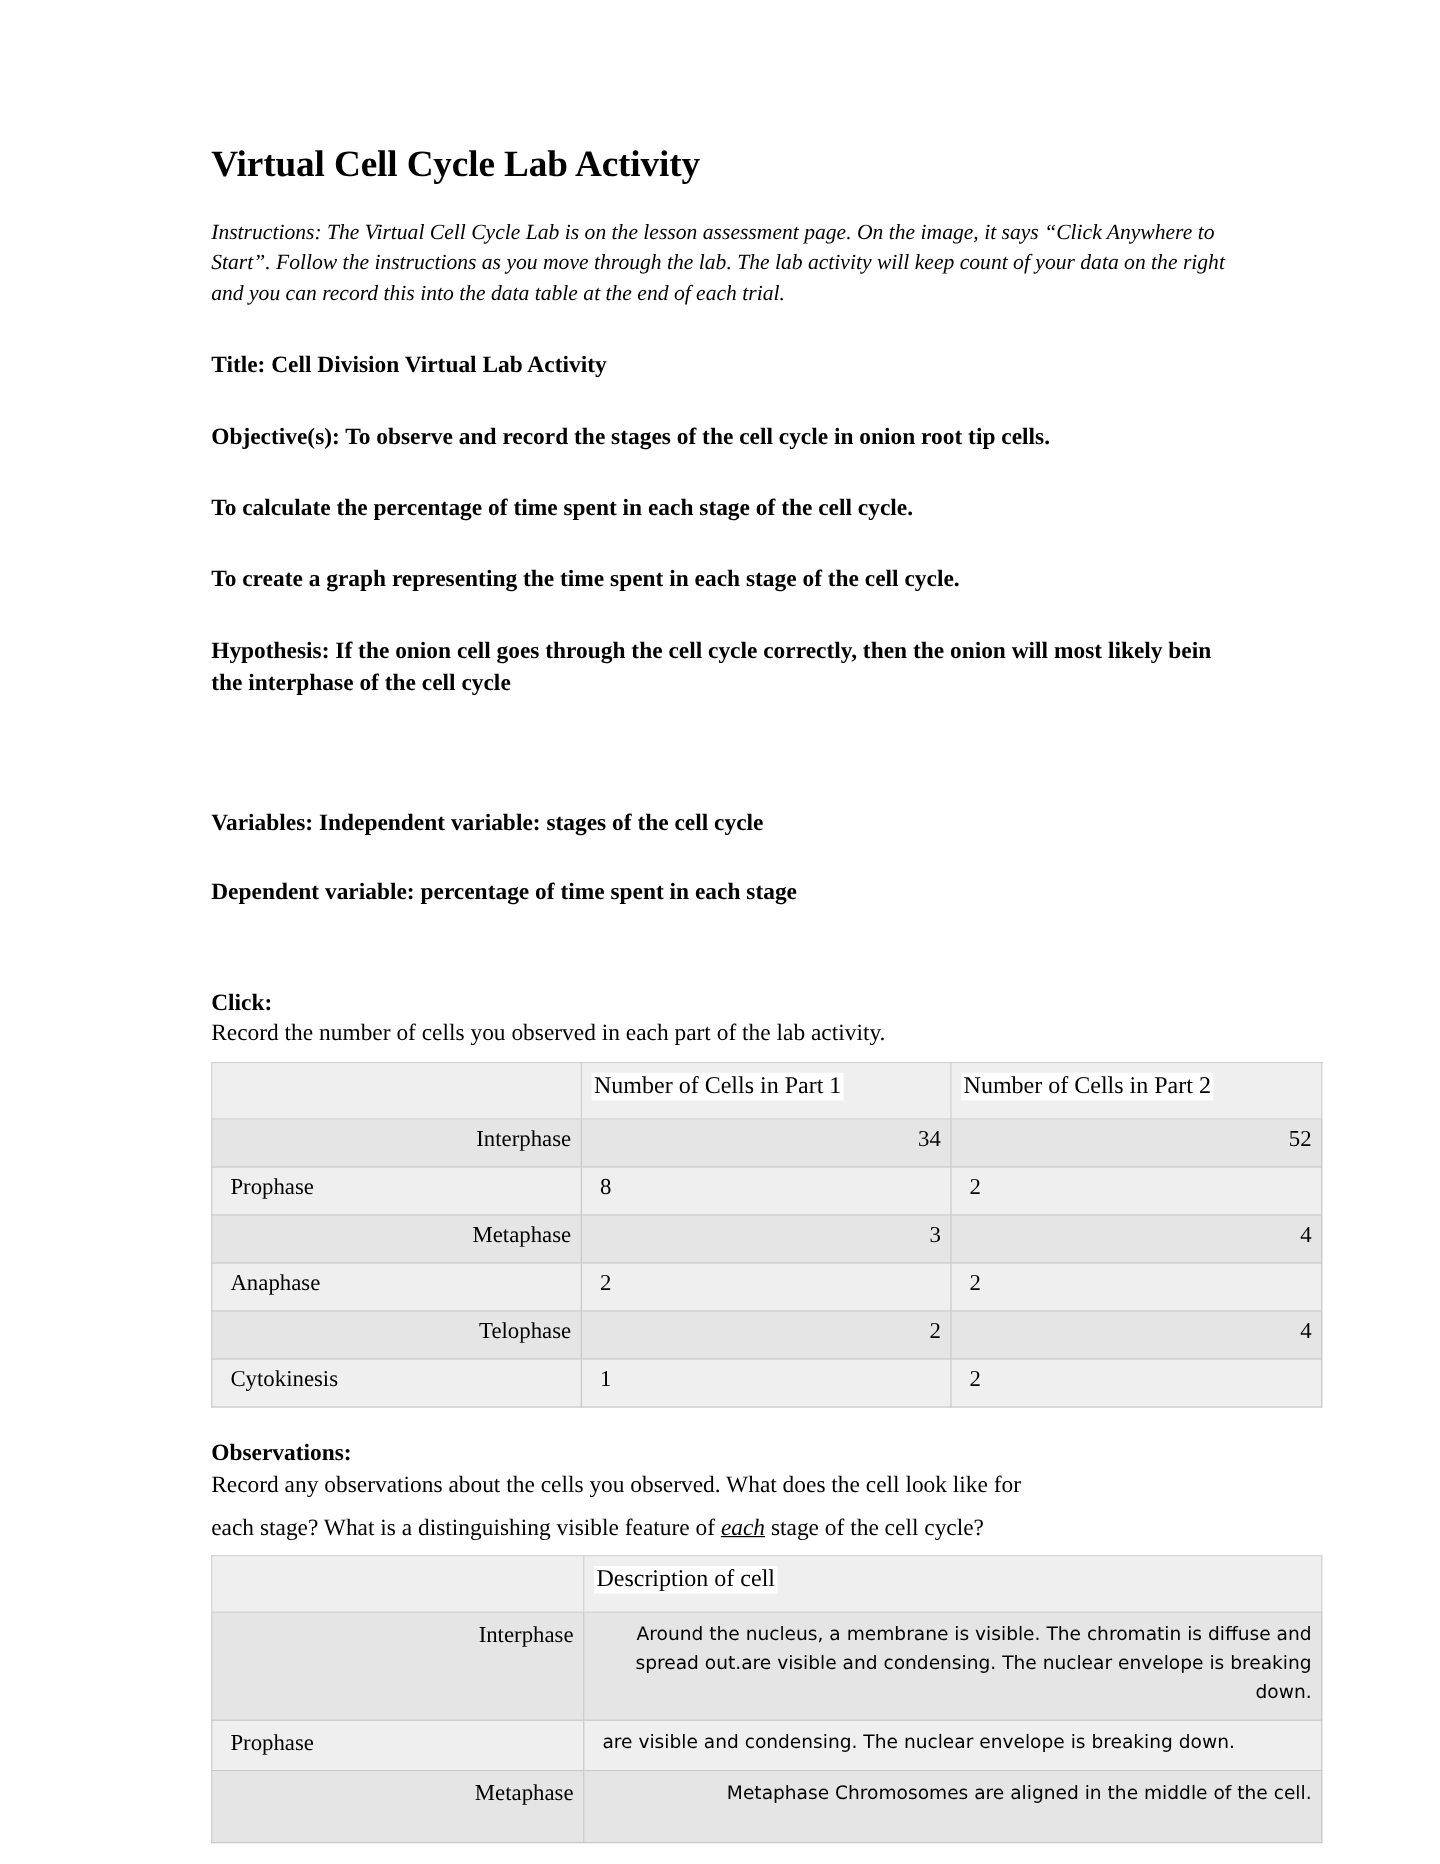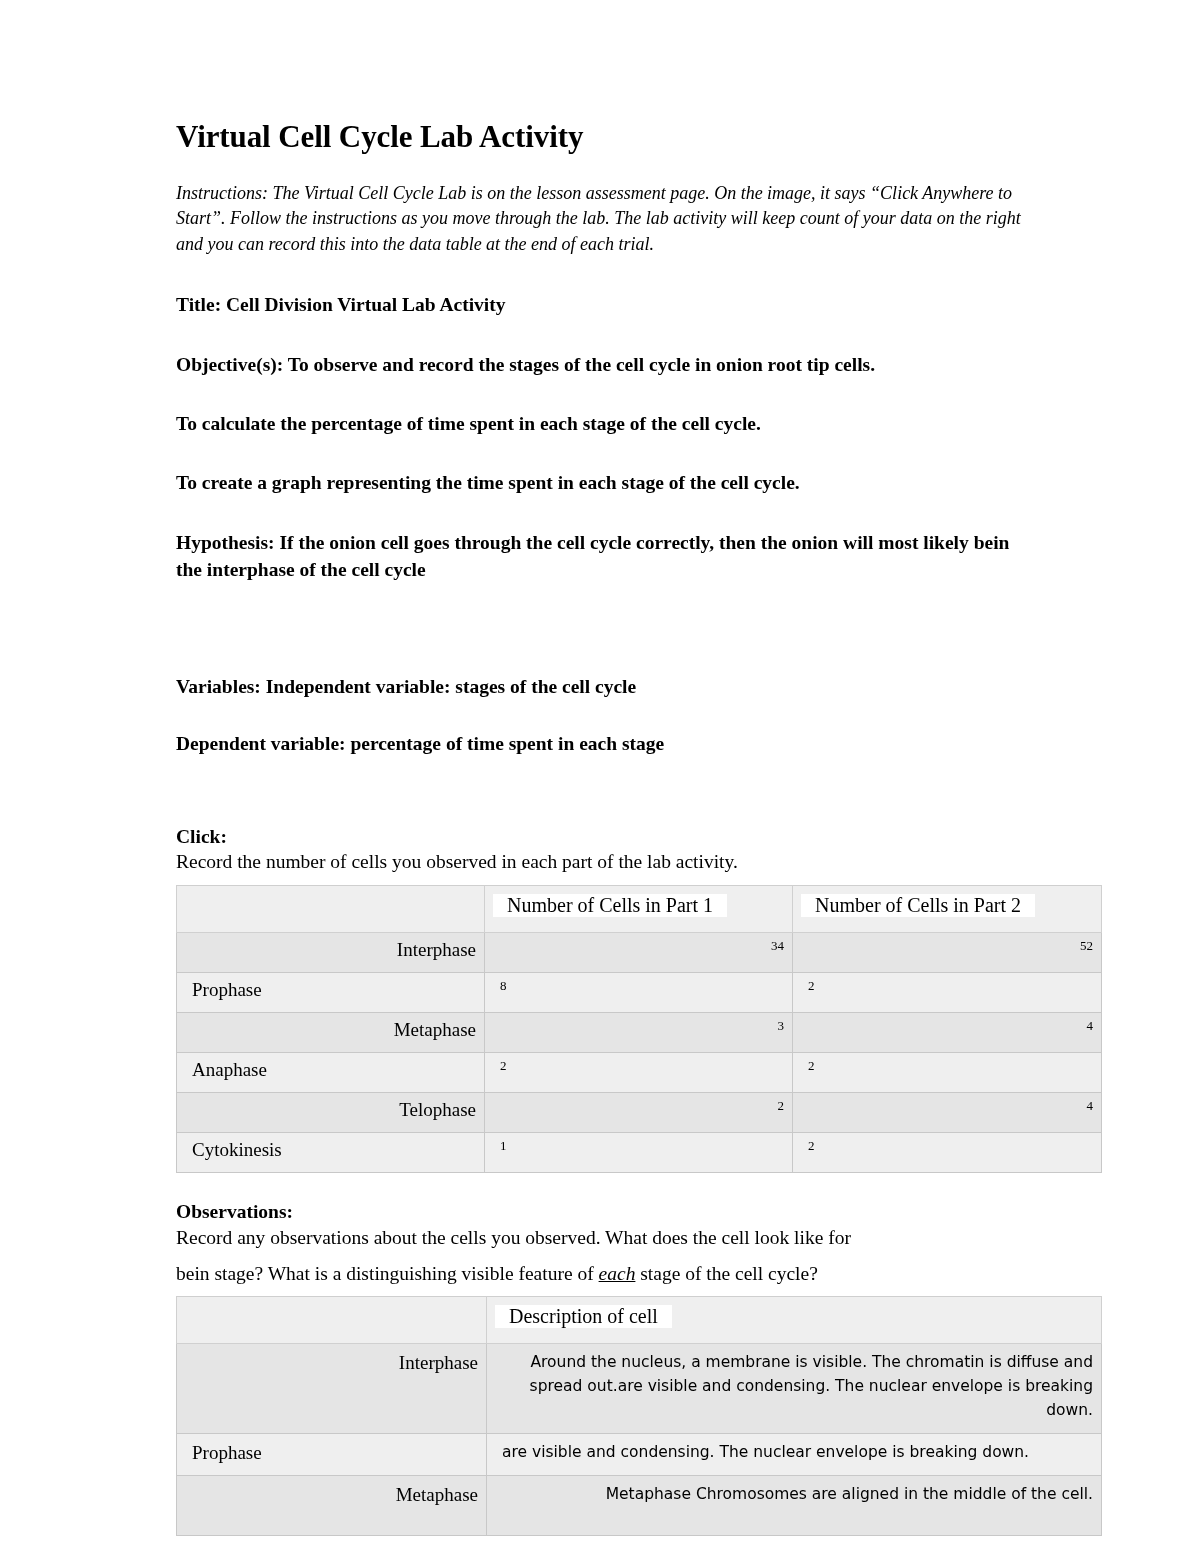"Number of Cells in Part" table.doc-table tr.head-row td .hdr-text { padding: 0 14px -> 0 2px }
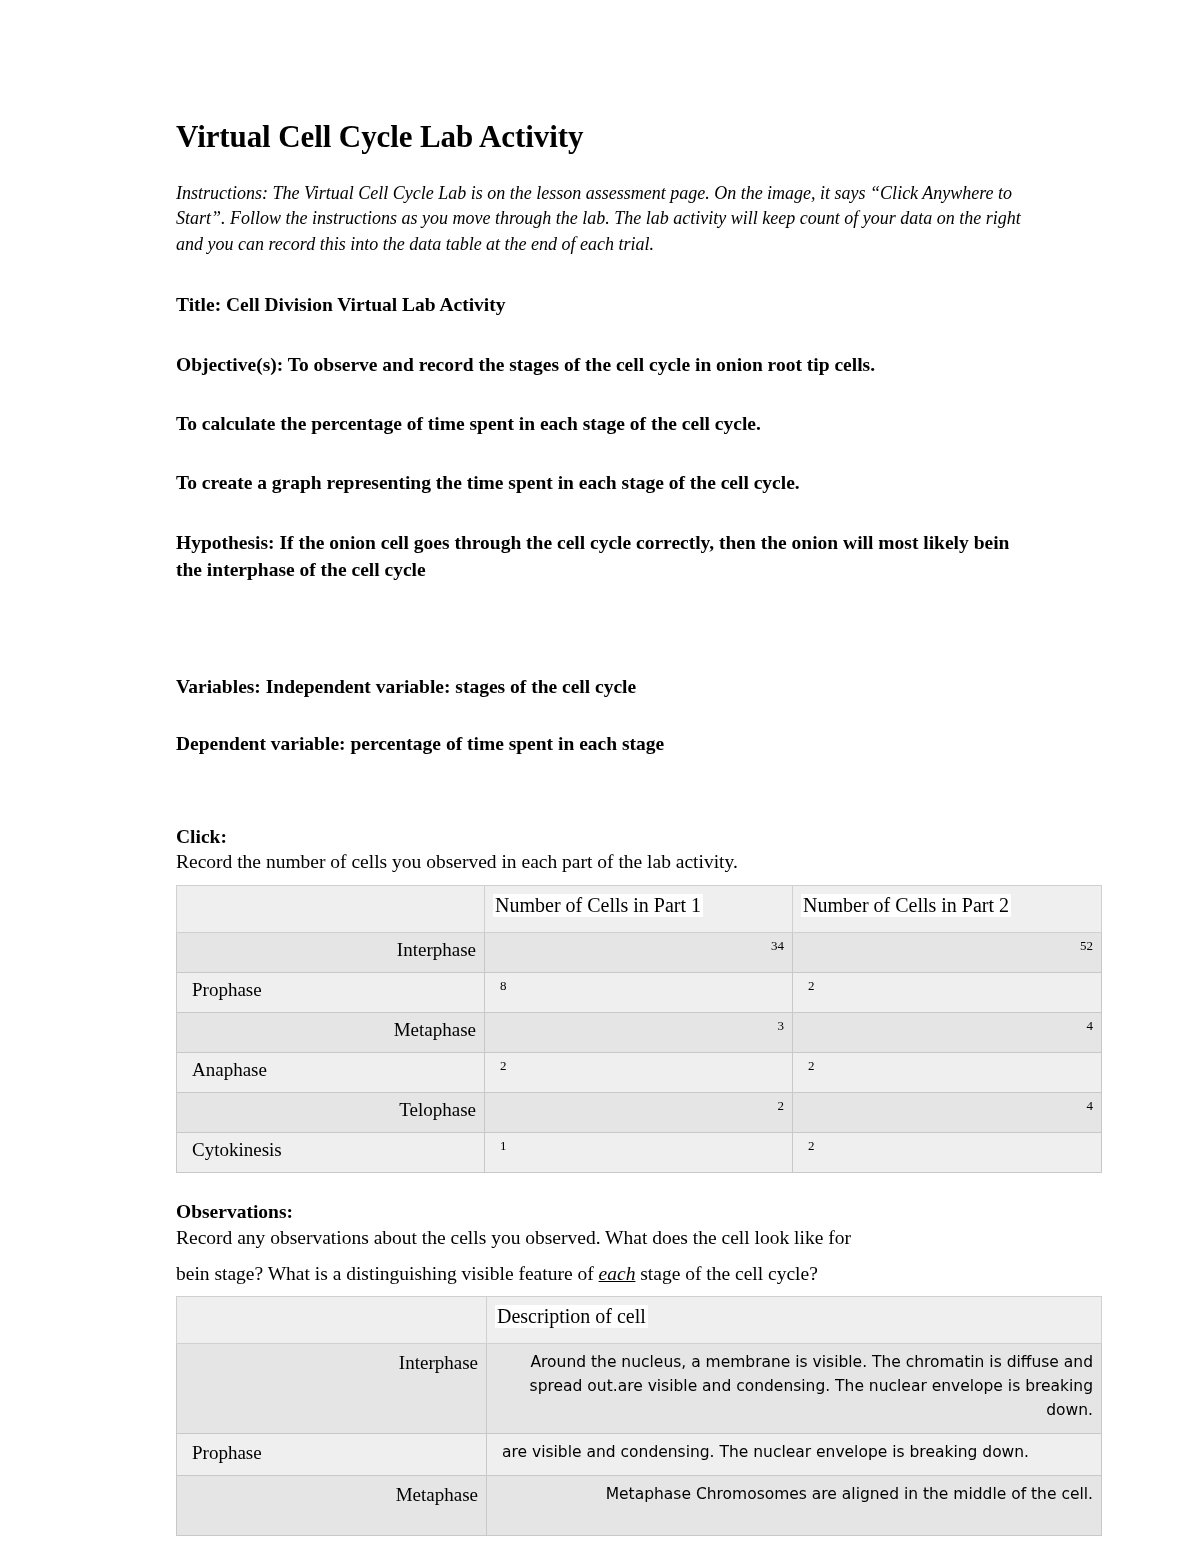"34" .cell-num { font-size: 13px -> 19px }
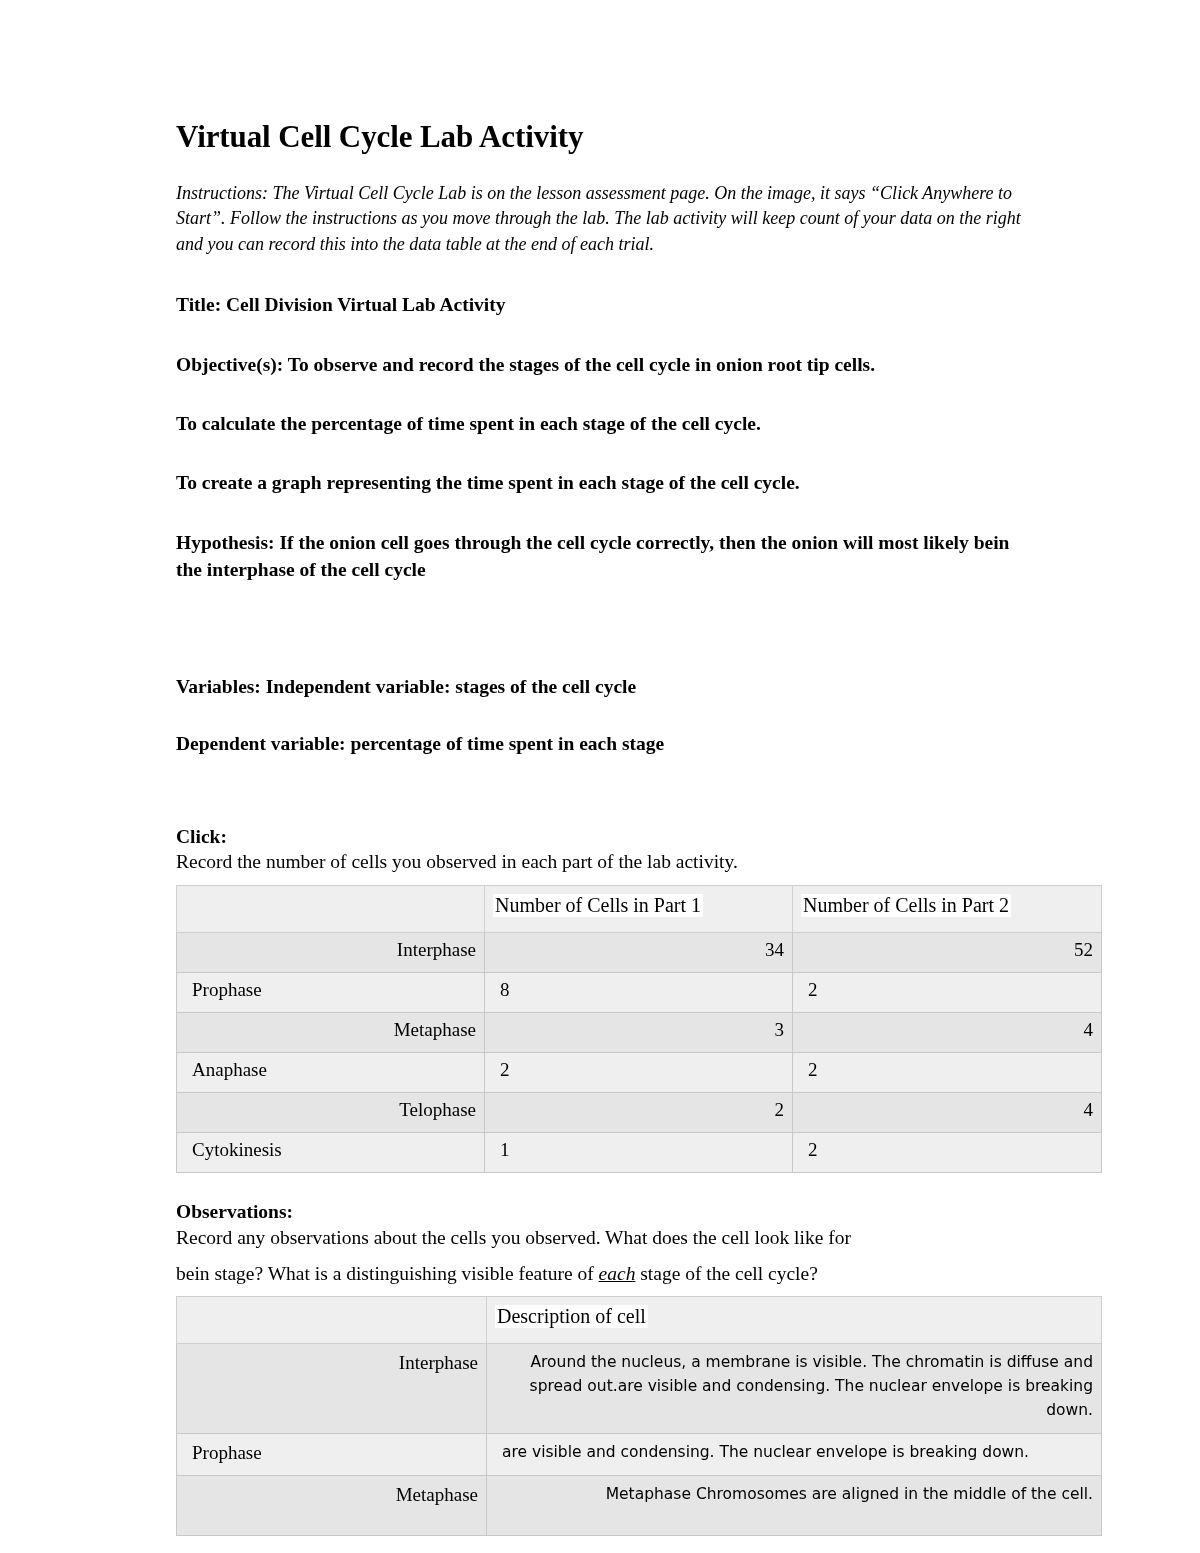"bein stage? What is a" span { text: bein -> each }
